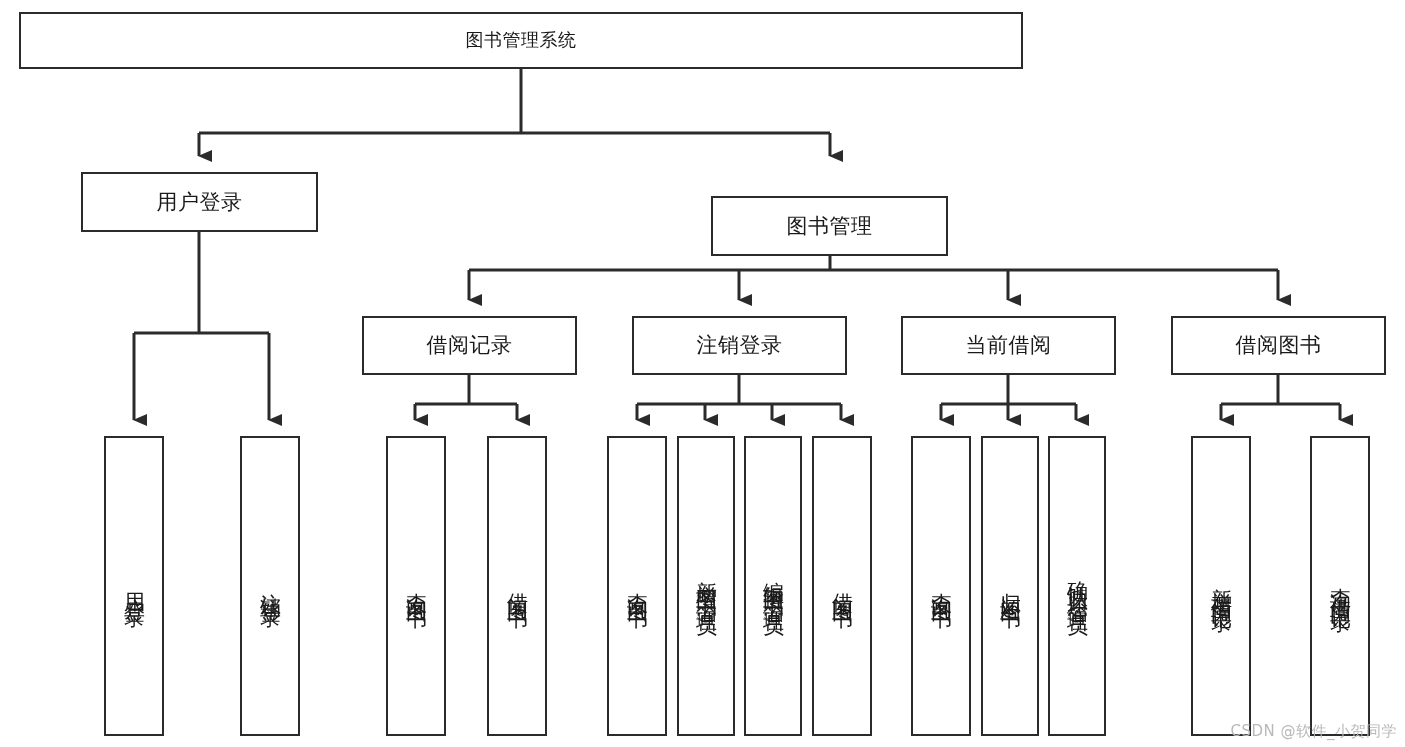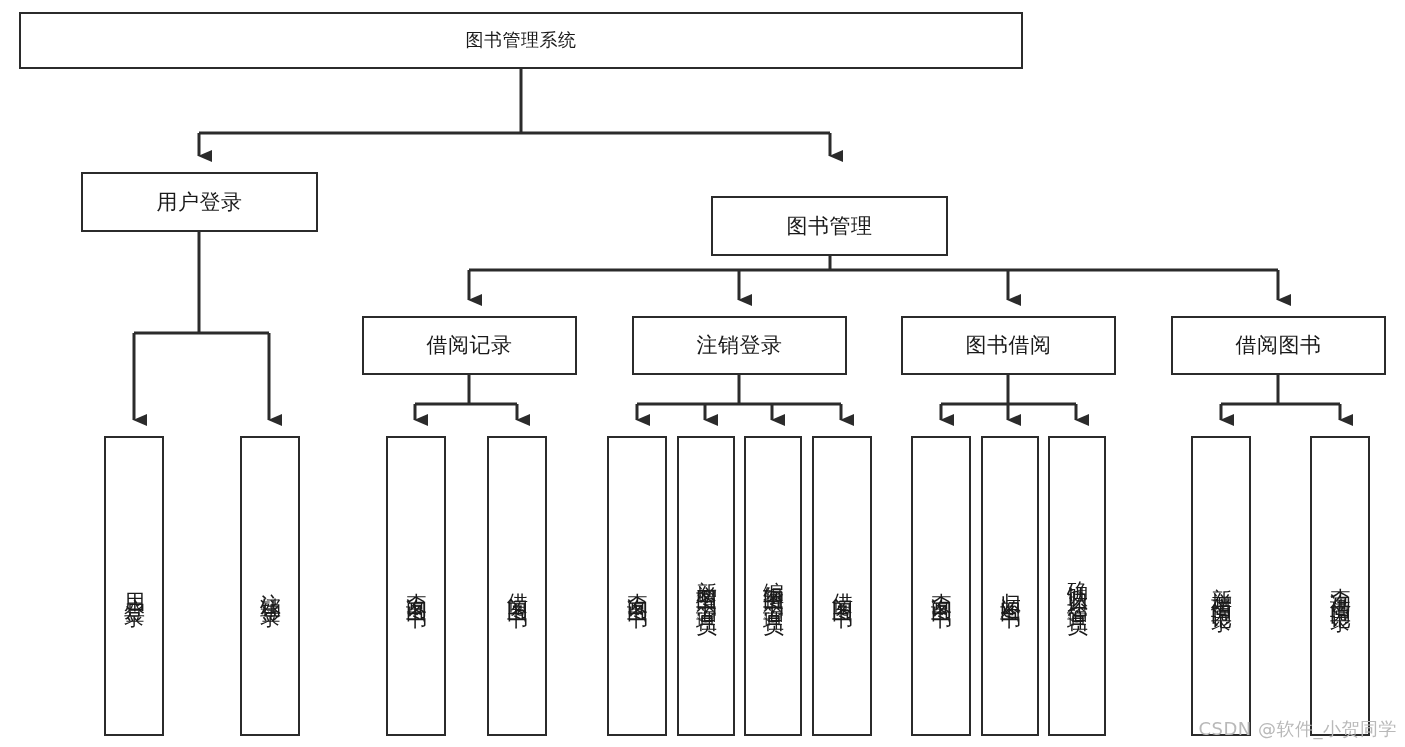"图书借阅" span.node-label { text: 图书 -> 当前 }
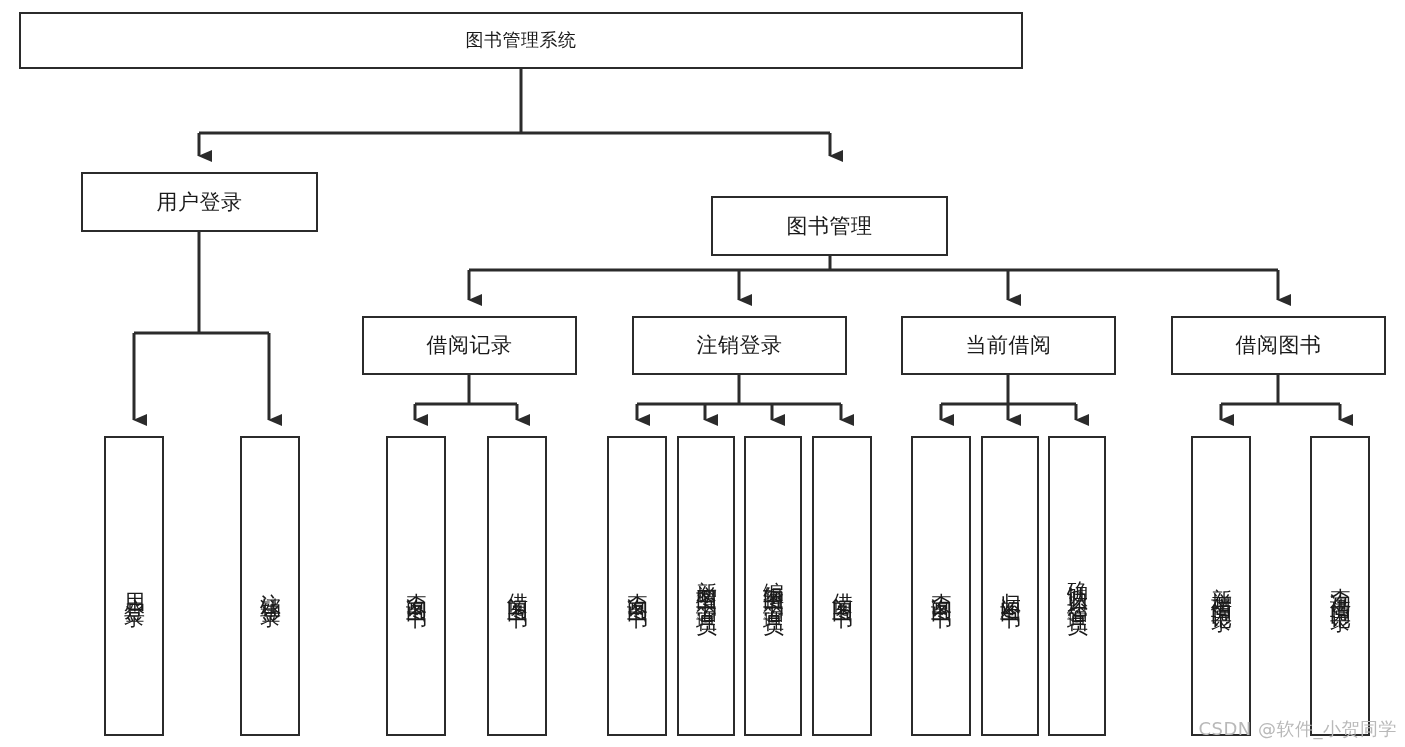"CSDN @软件_小贺同学" #watermark { font-size: 18px -> 15px }
